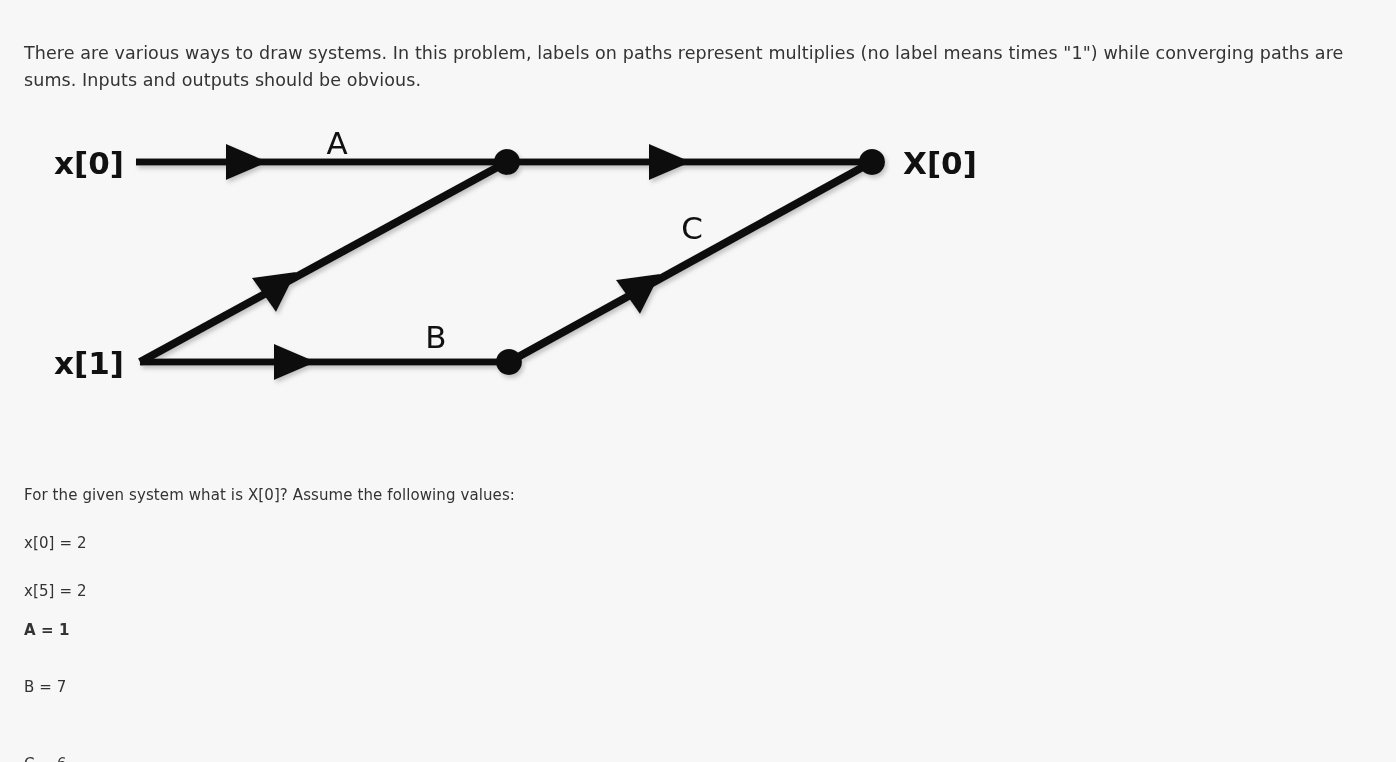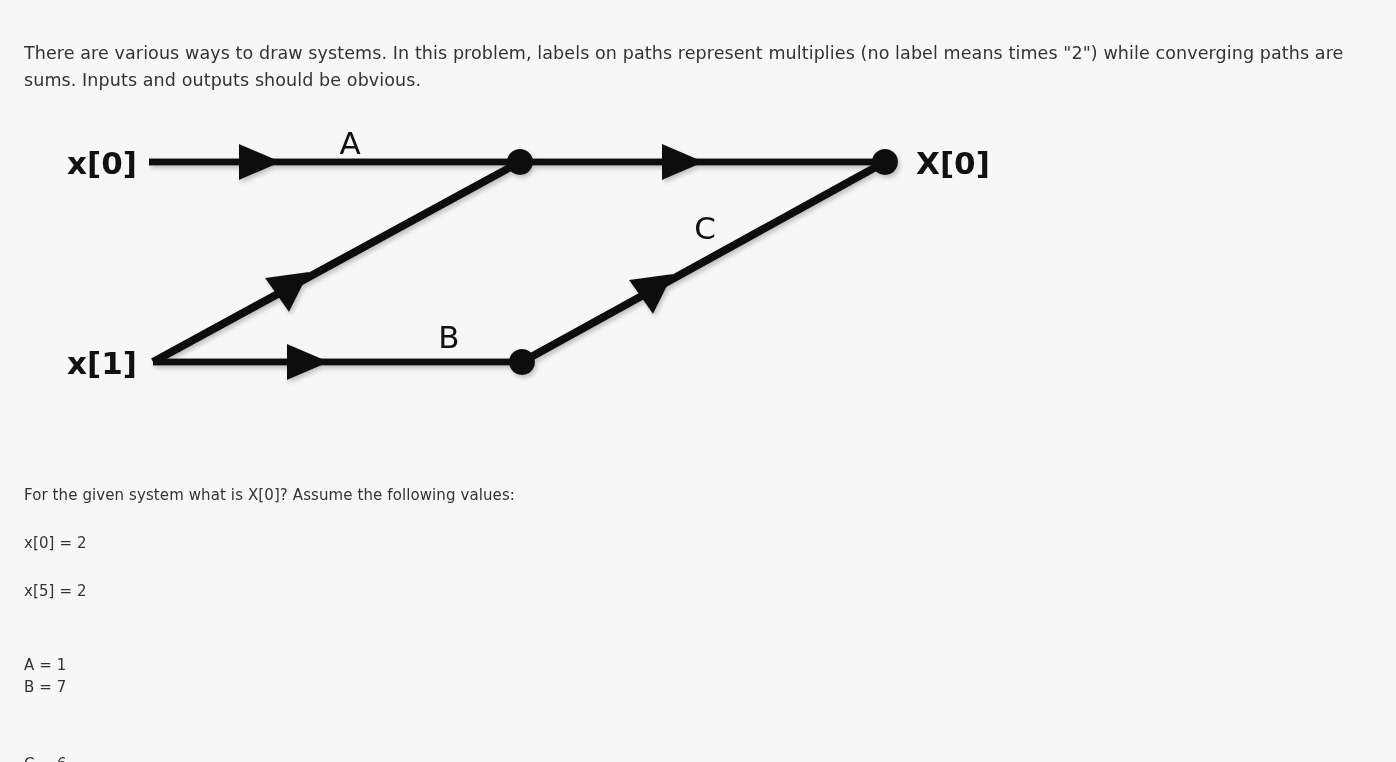"There are various ways to" p.intro { text: 2 -> 1 }
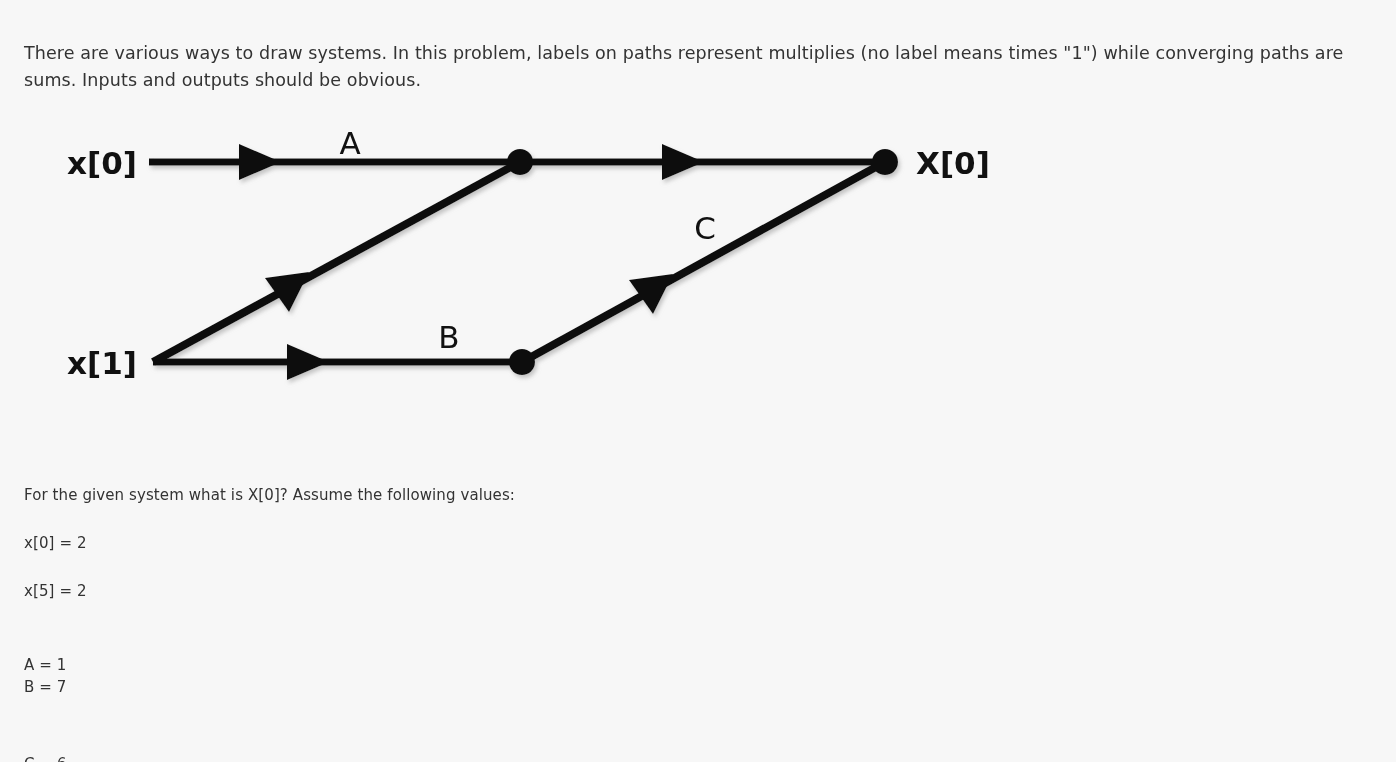"x[0]" .diagram-wrap { left: 17px -> 4px }
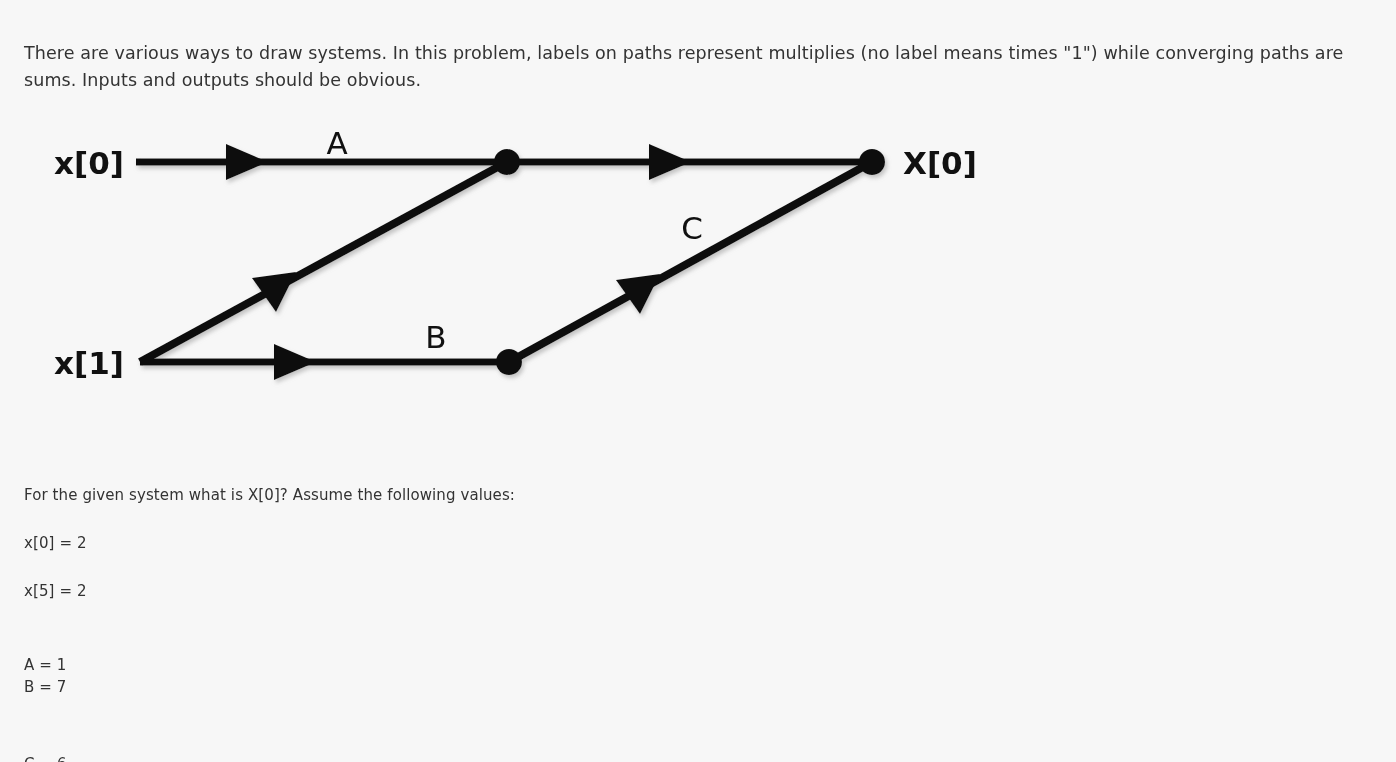"A = 1" .q-valA { font-weight: none -> bold; top: 653px -> 618px }
